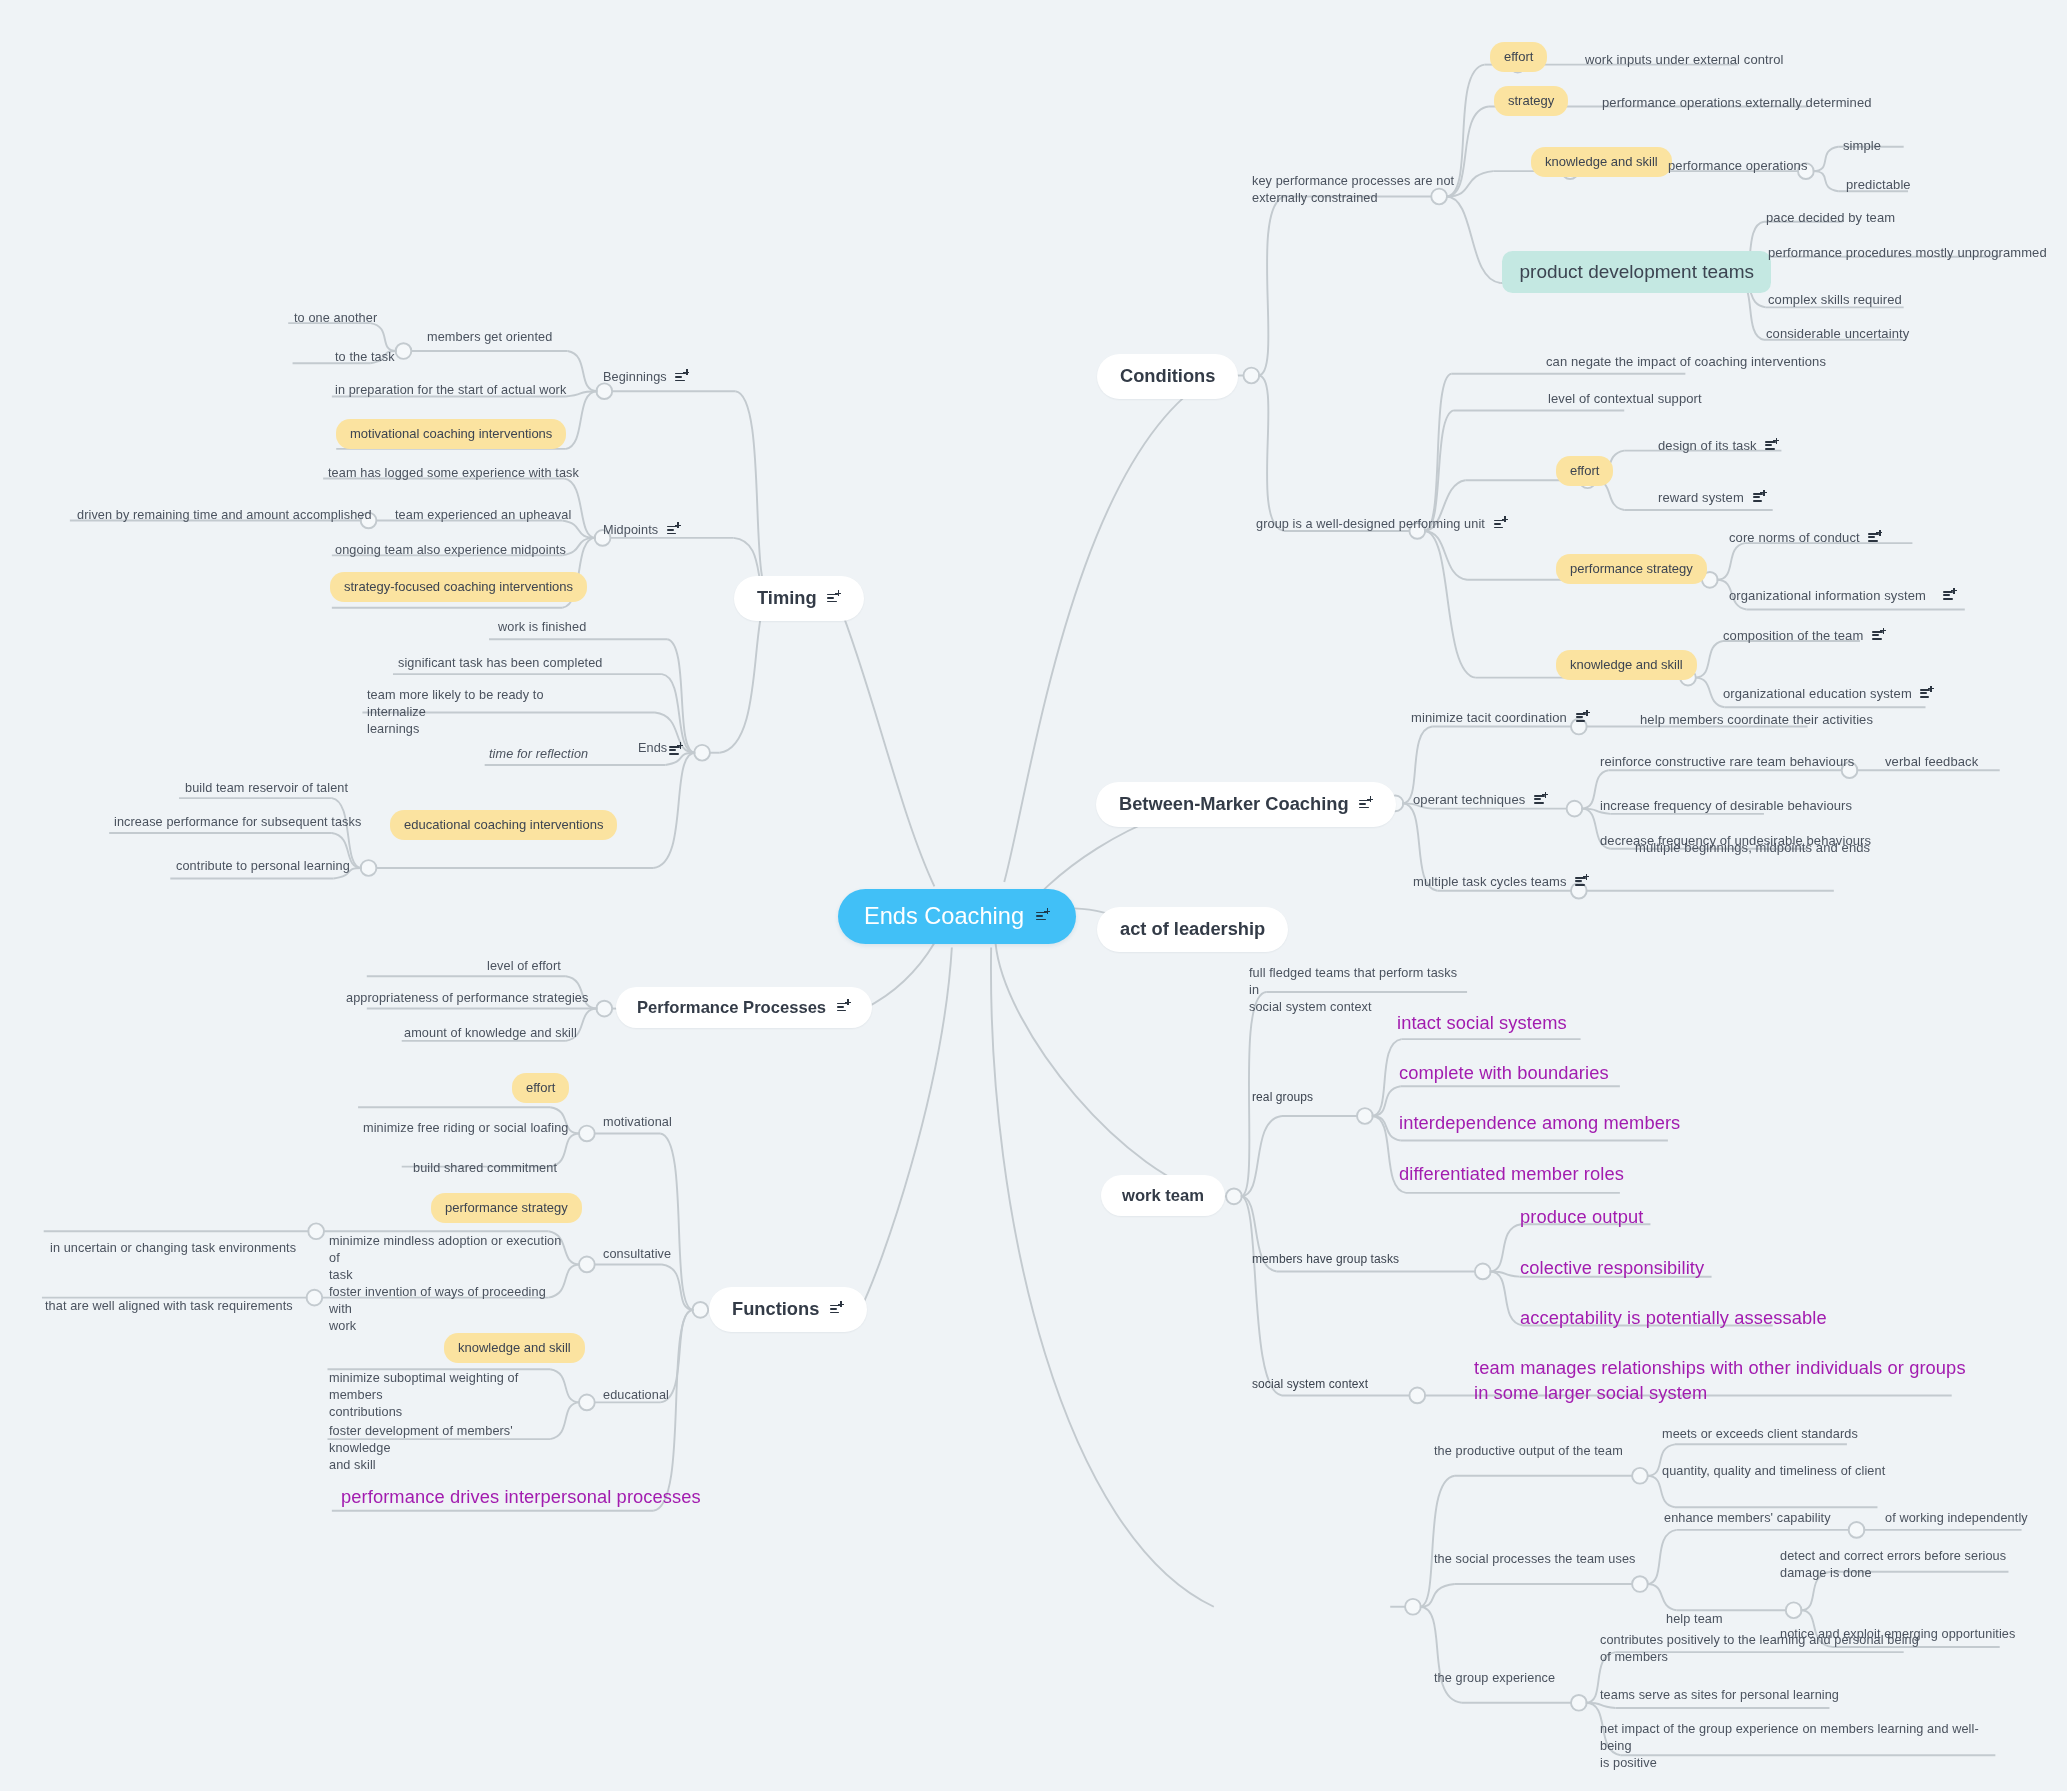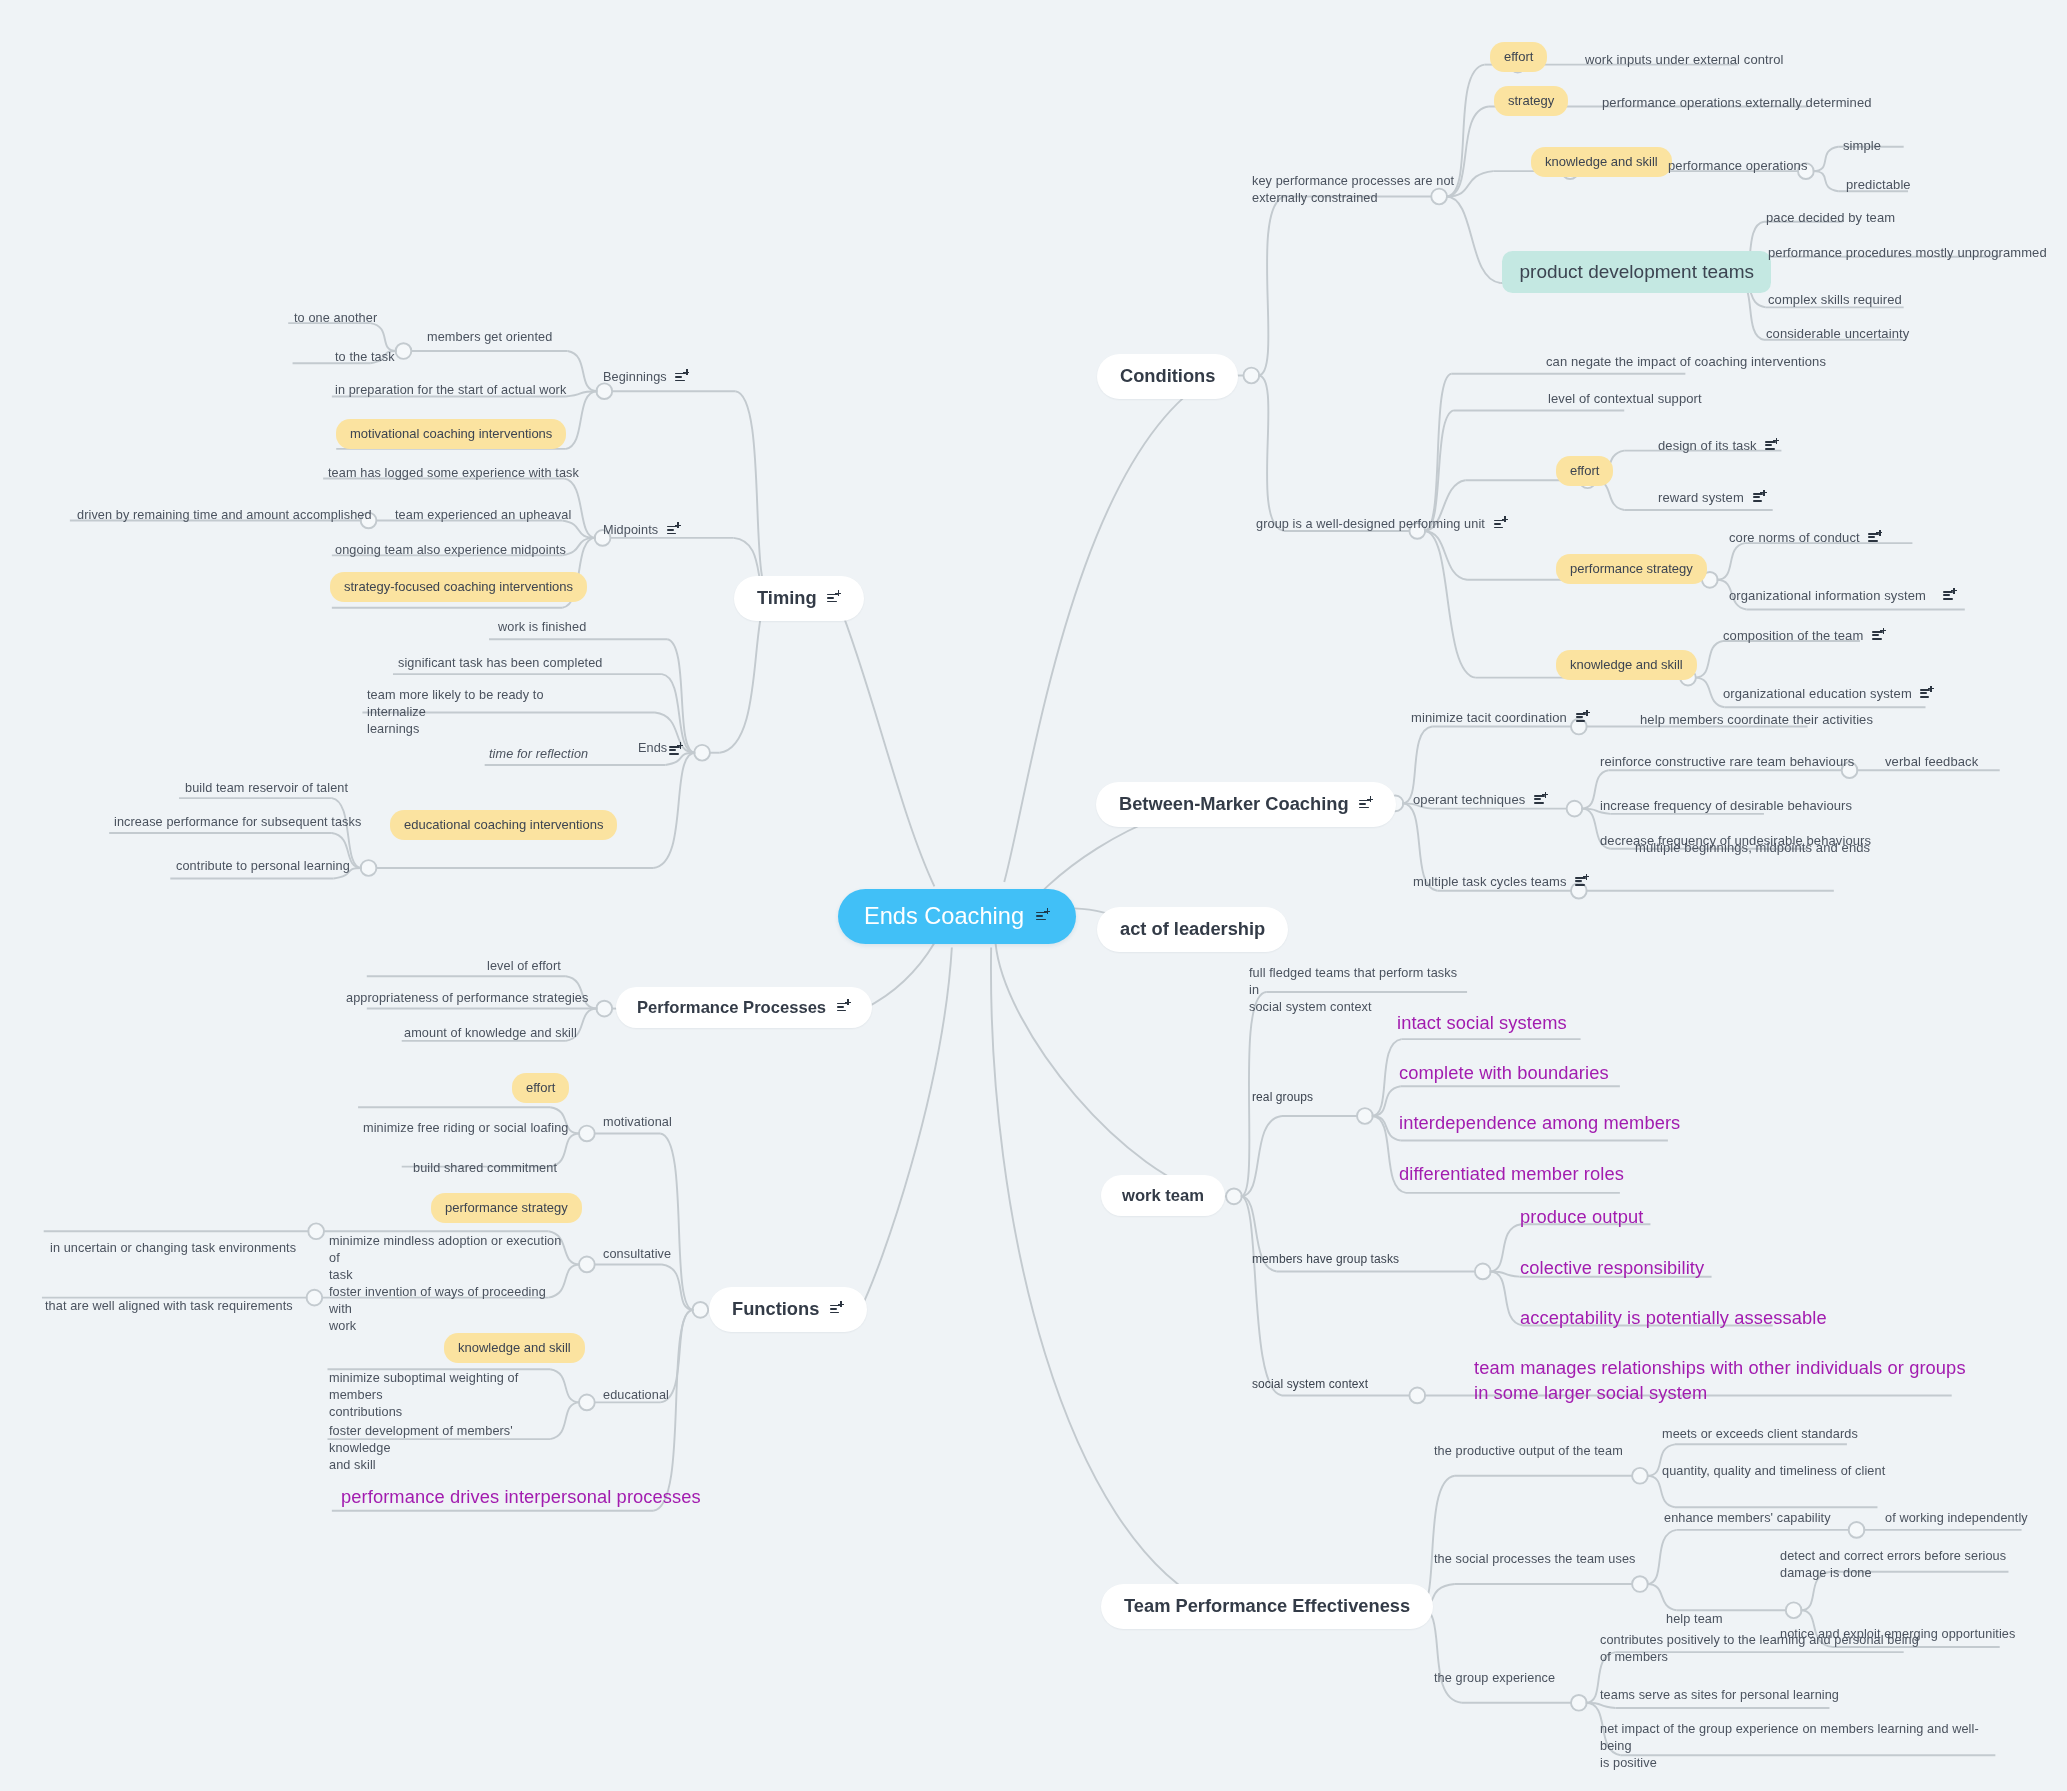"Team Performance Effectiveness" div.node { html: <div> <span>Team Performance Effectiveness</span> </div> -> none }
